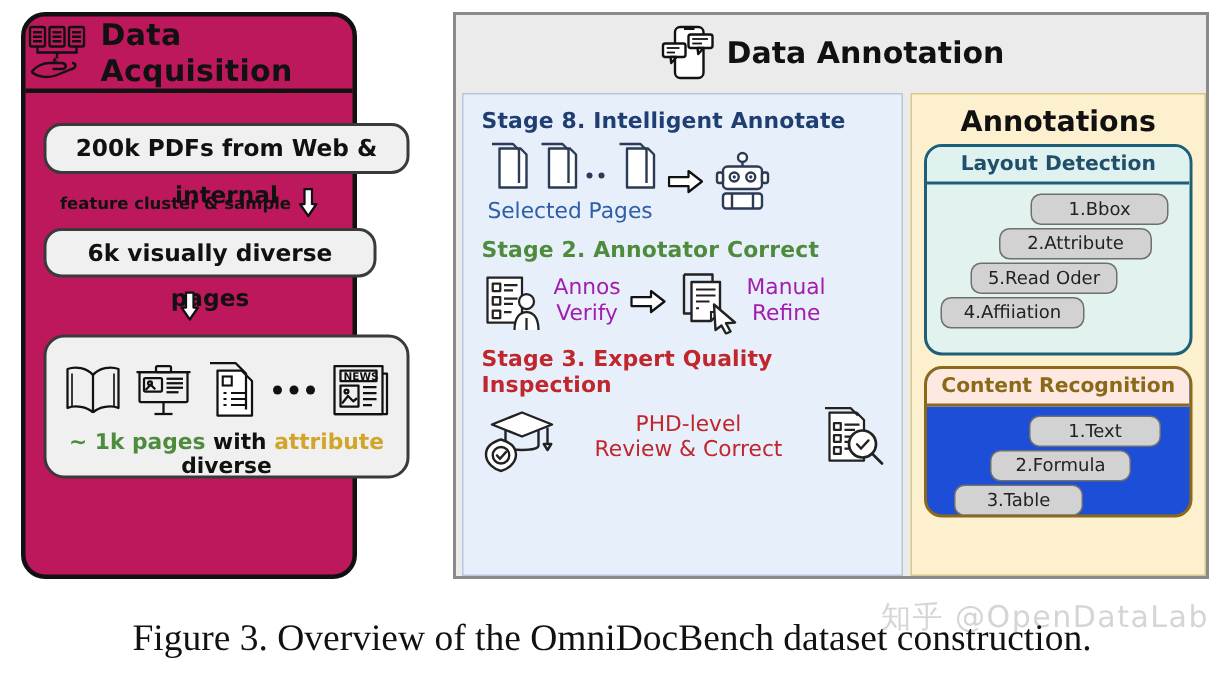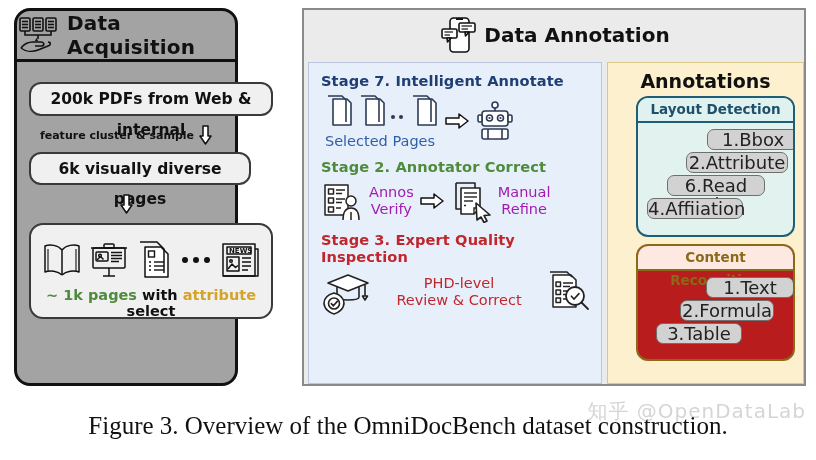"Data Acquisition" .acq-panel { background: #a3a3a3 -> #be185d }
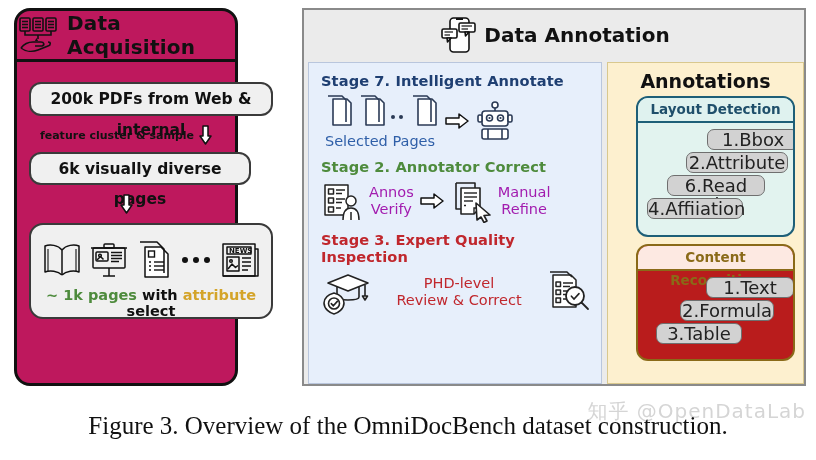"Stage 7. Intelligent Annotate" div.stage-title { text: 7 -> 8 }
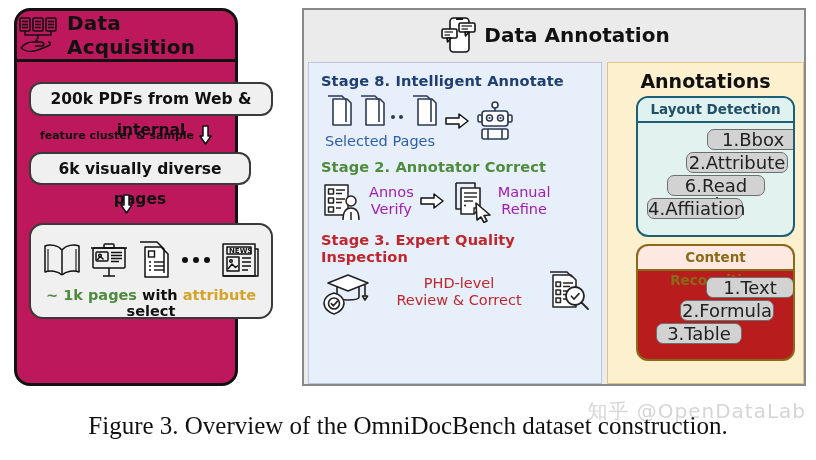"Layout Detection" .card { margin-left: 20px -> none }
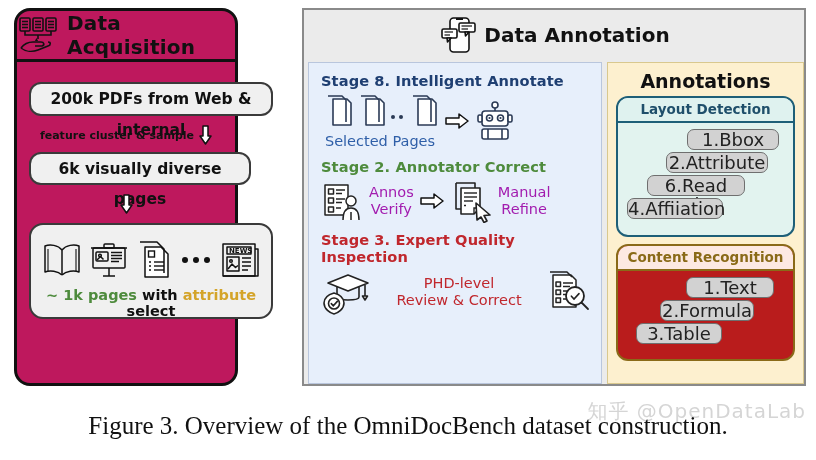"1.Bbox" .chip { font-size: 18px -> 12px }
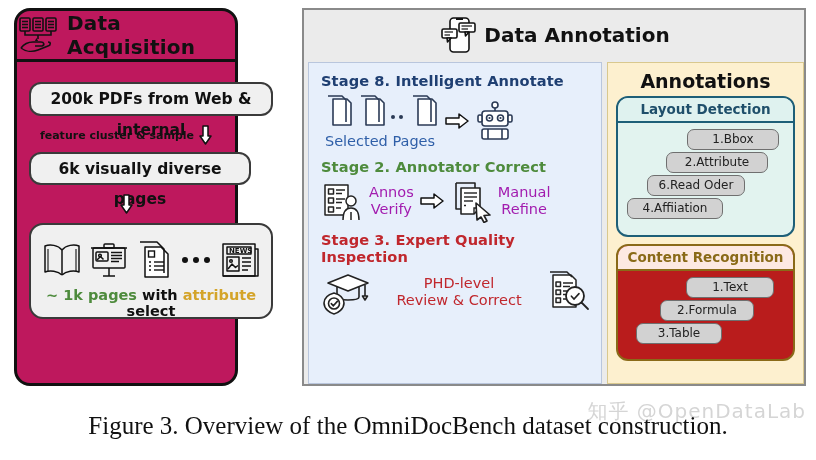"6.Read Oder" div.chip { text: 6.Read -> 5.Read }
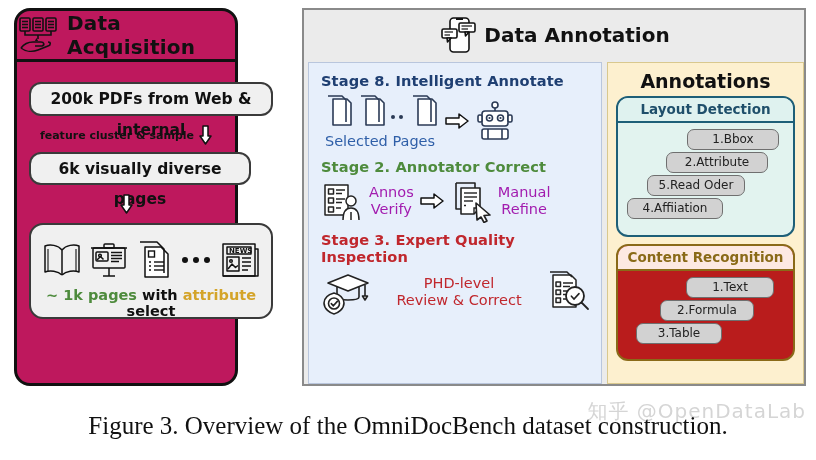"Content Recognition" .card-content { background: #b91c1c -> #1d4ed8; height: 117px -> 101px }
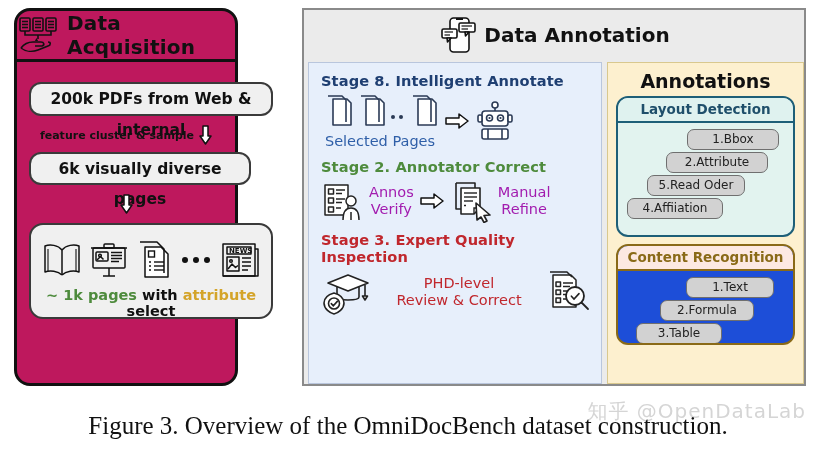"select" span.c-plain { text: select -> diverse }
